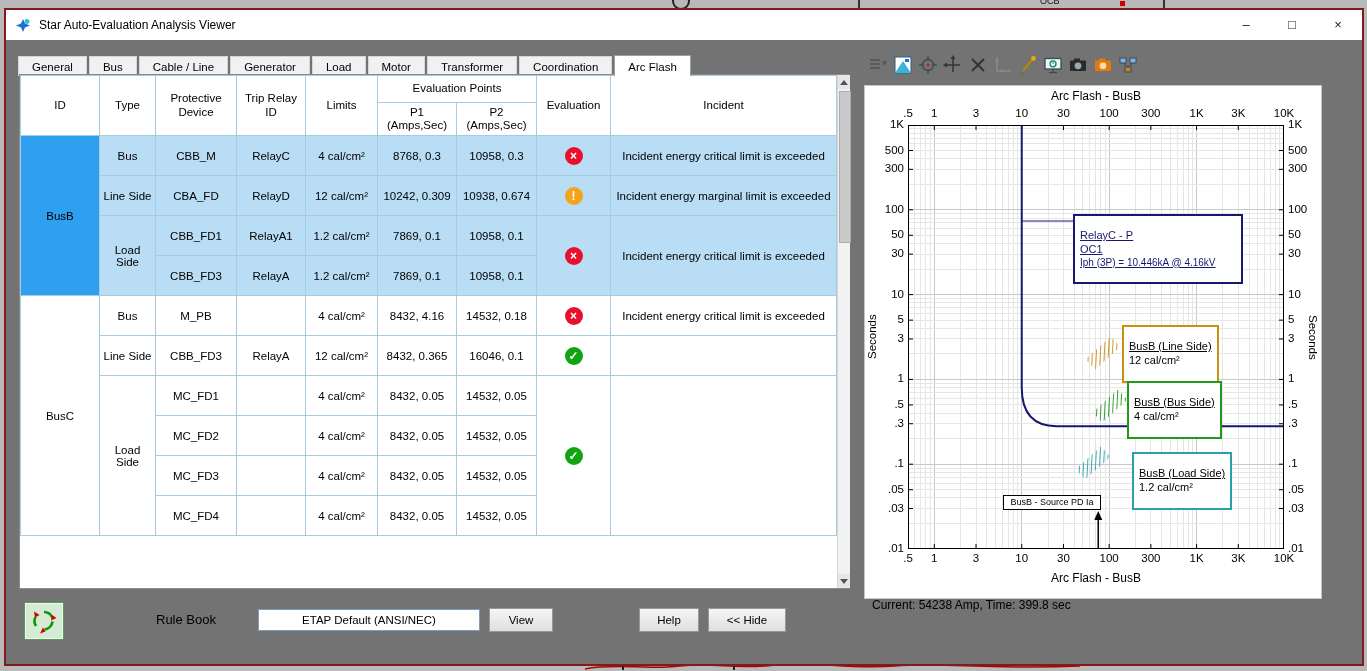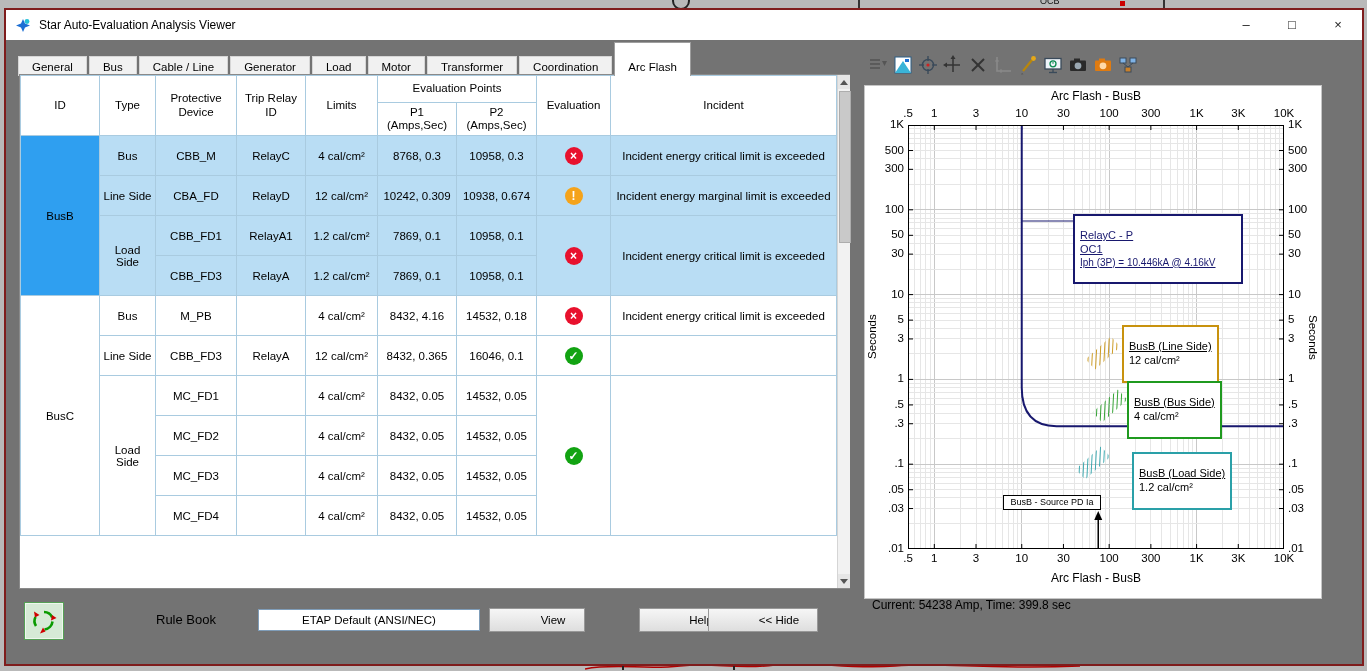"Arc Flash" .tab.active { padding-top: 18px -> 5px }
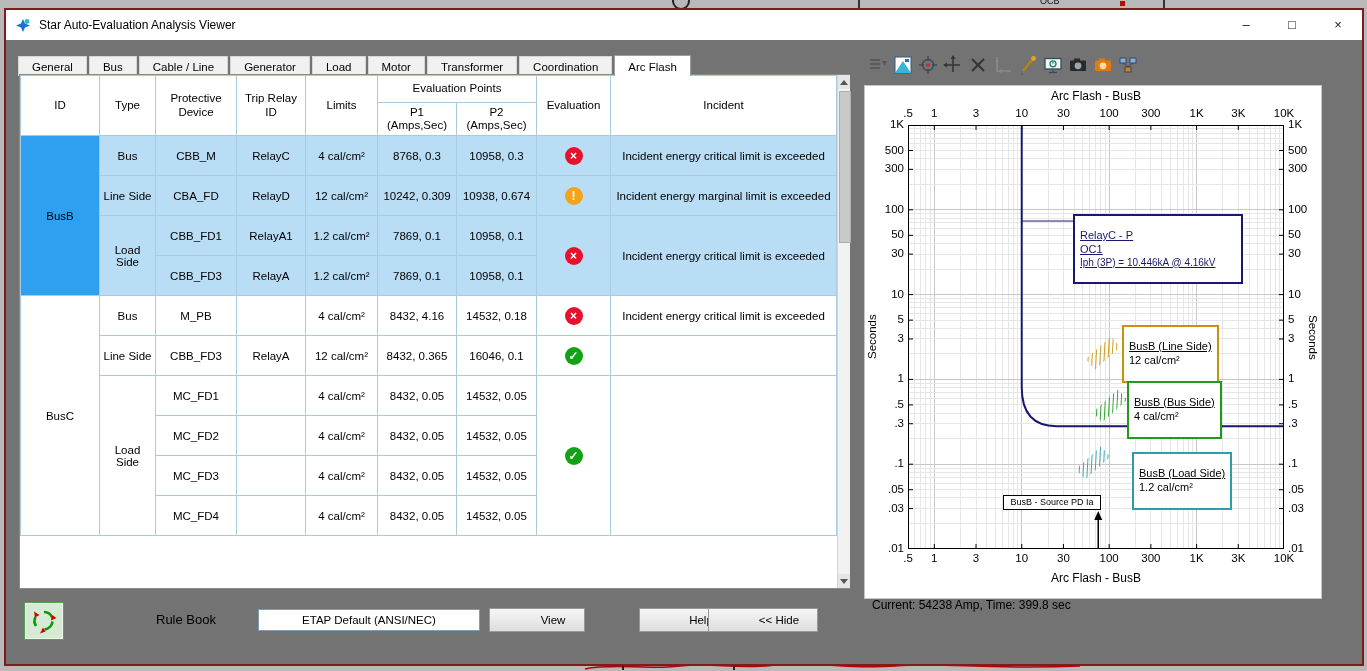"View" .btn { padding-left: 32px -> none }
